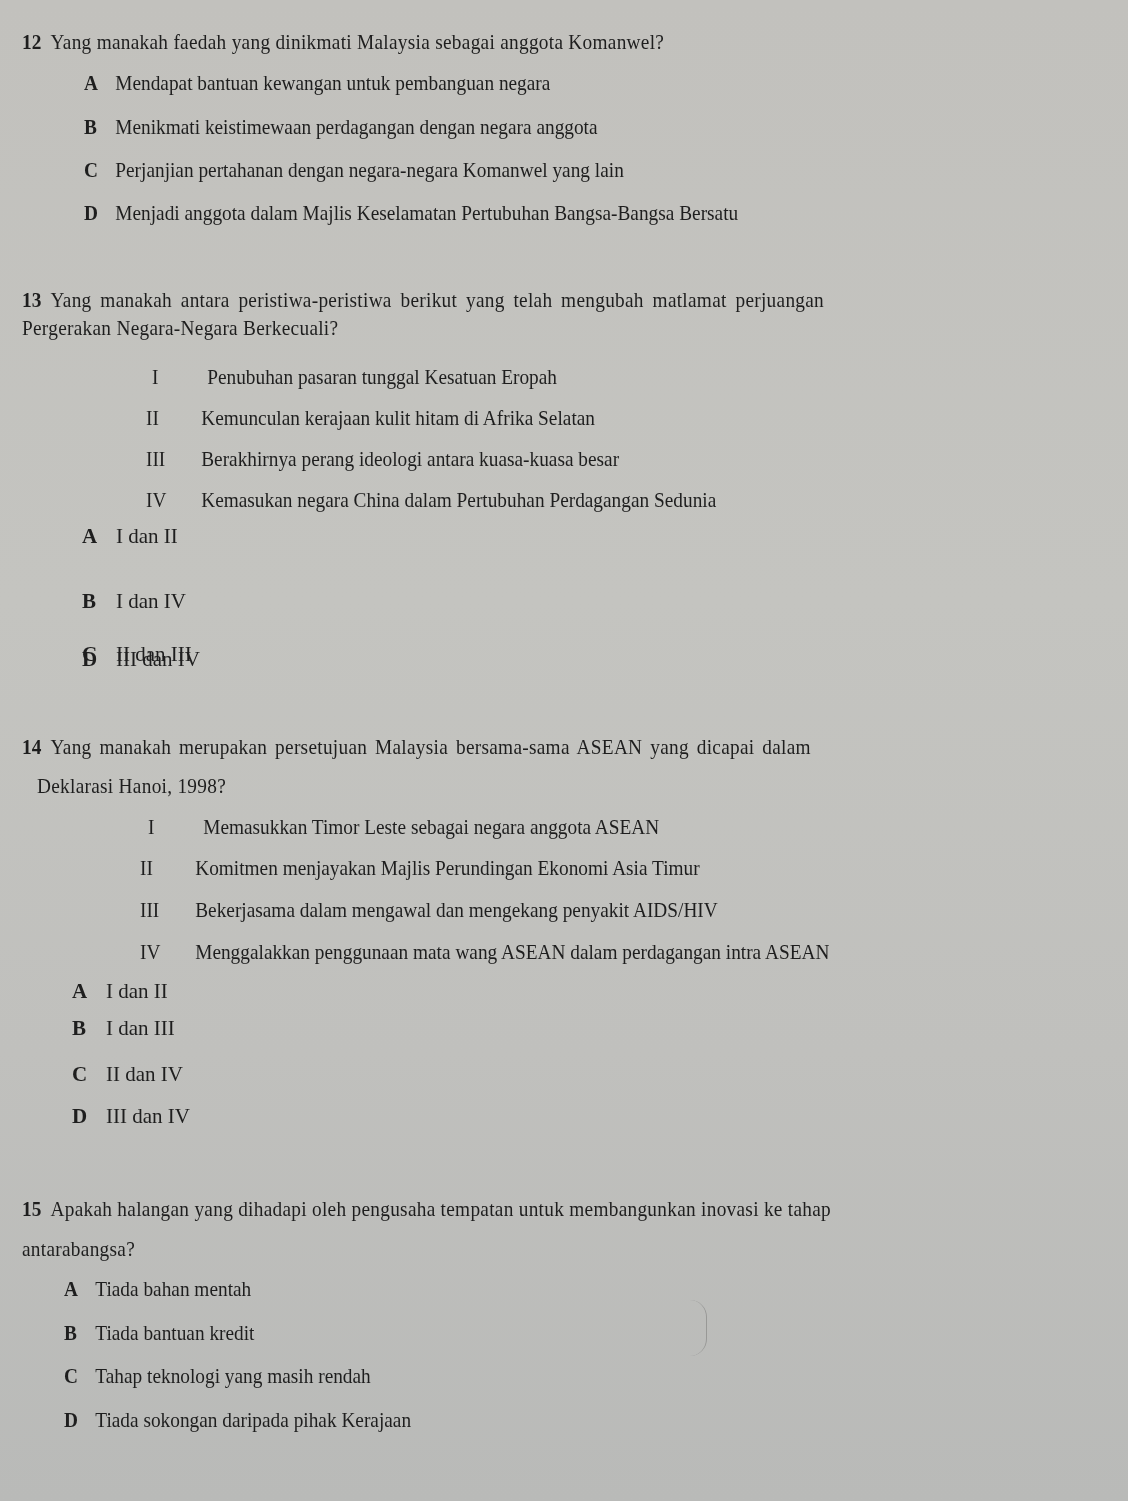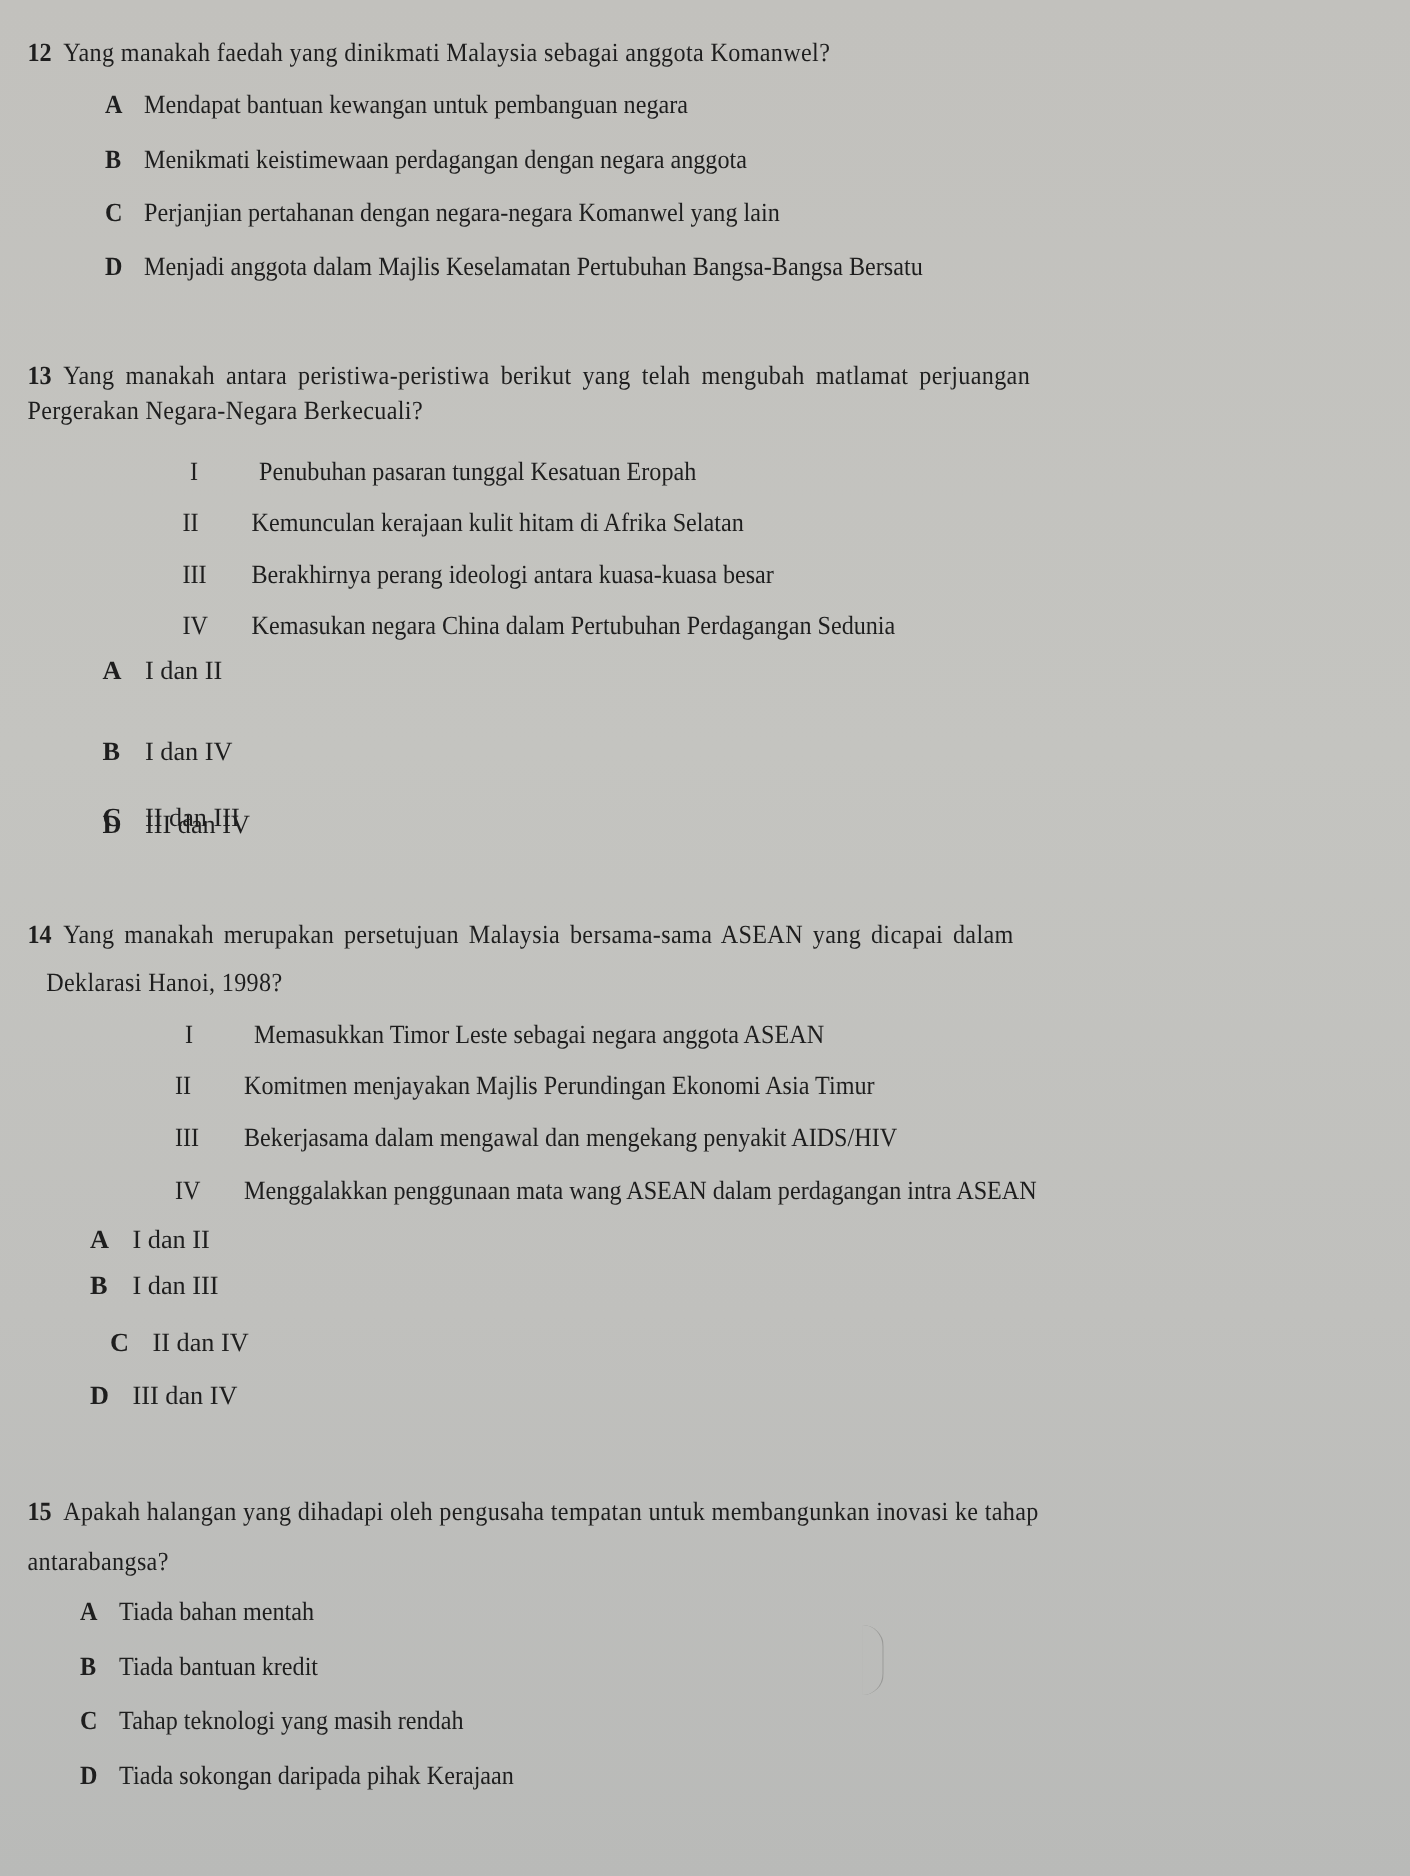"C II dan IV" div.line { left: 88px -> 72px }
